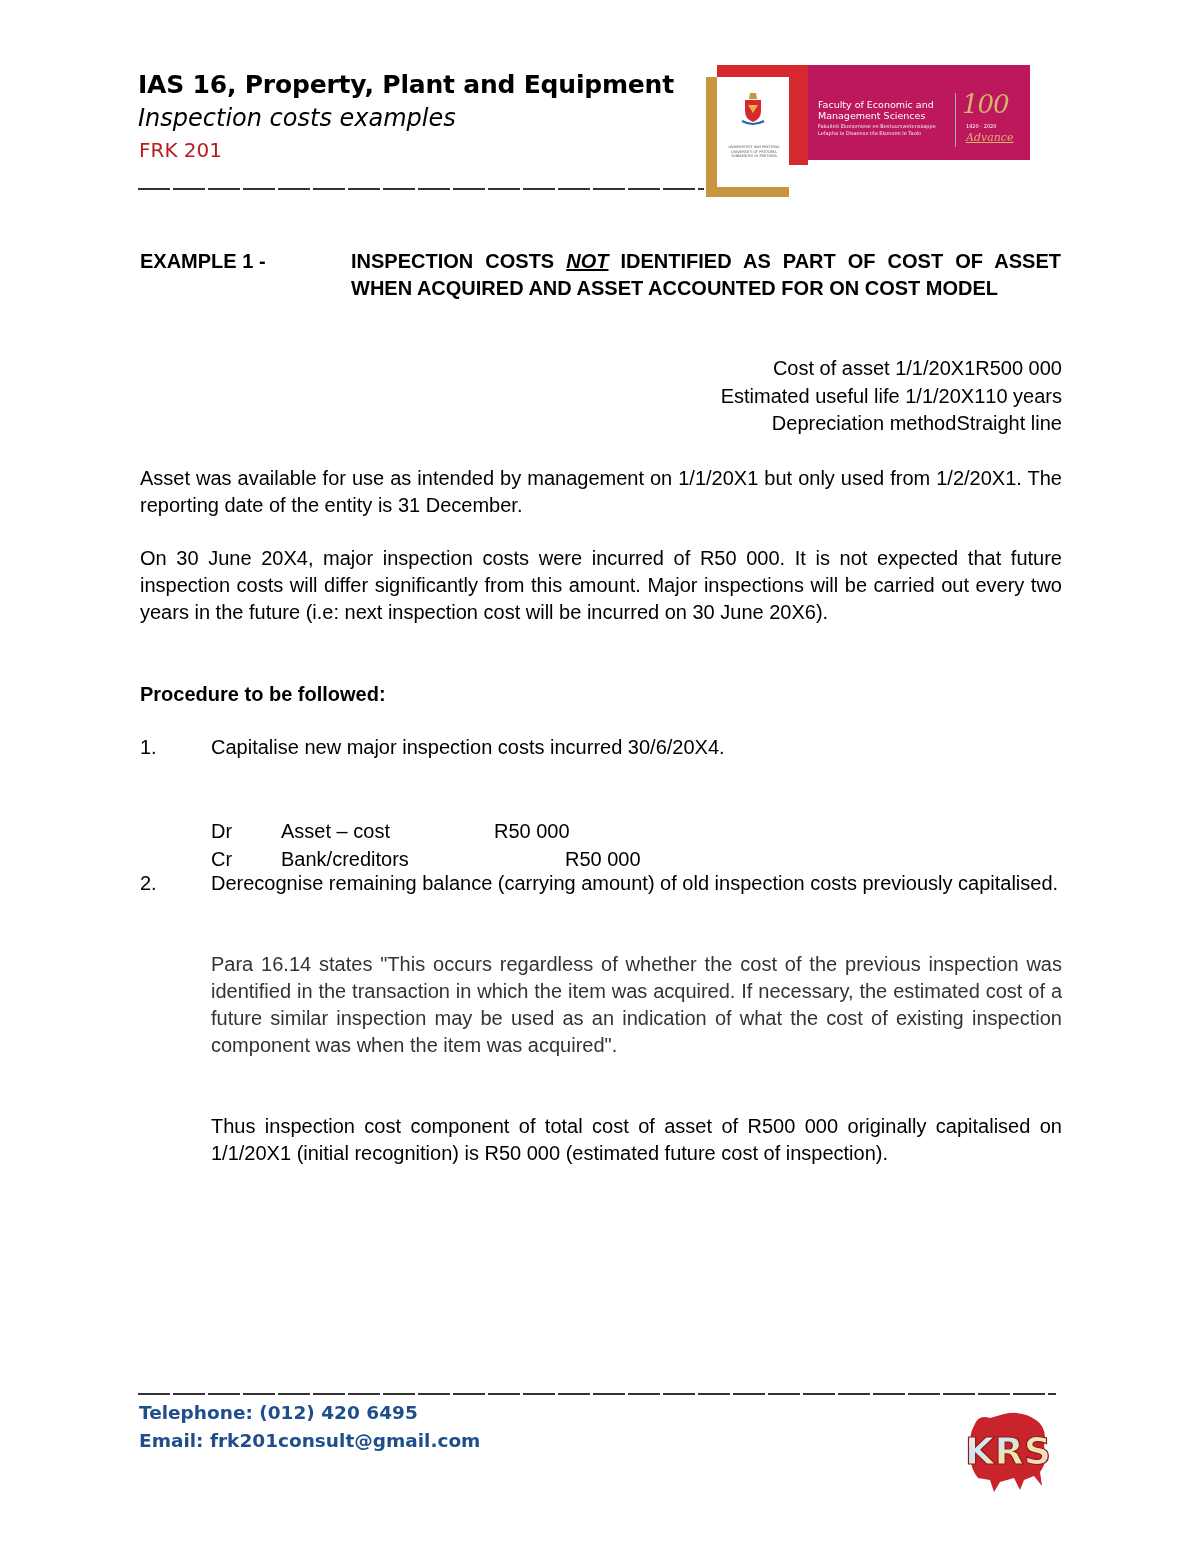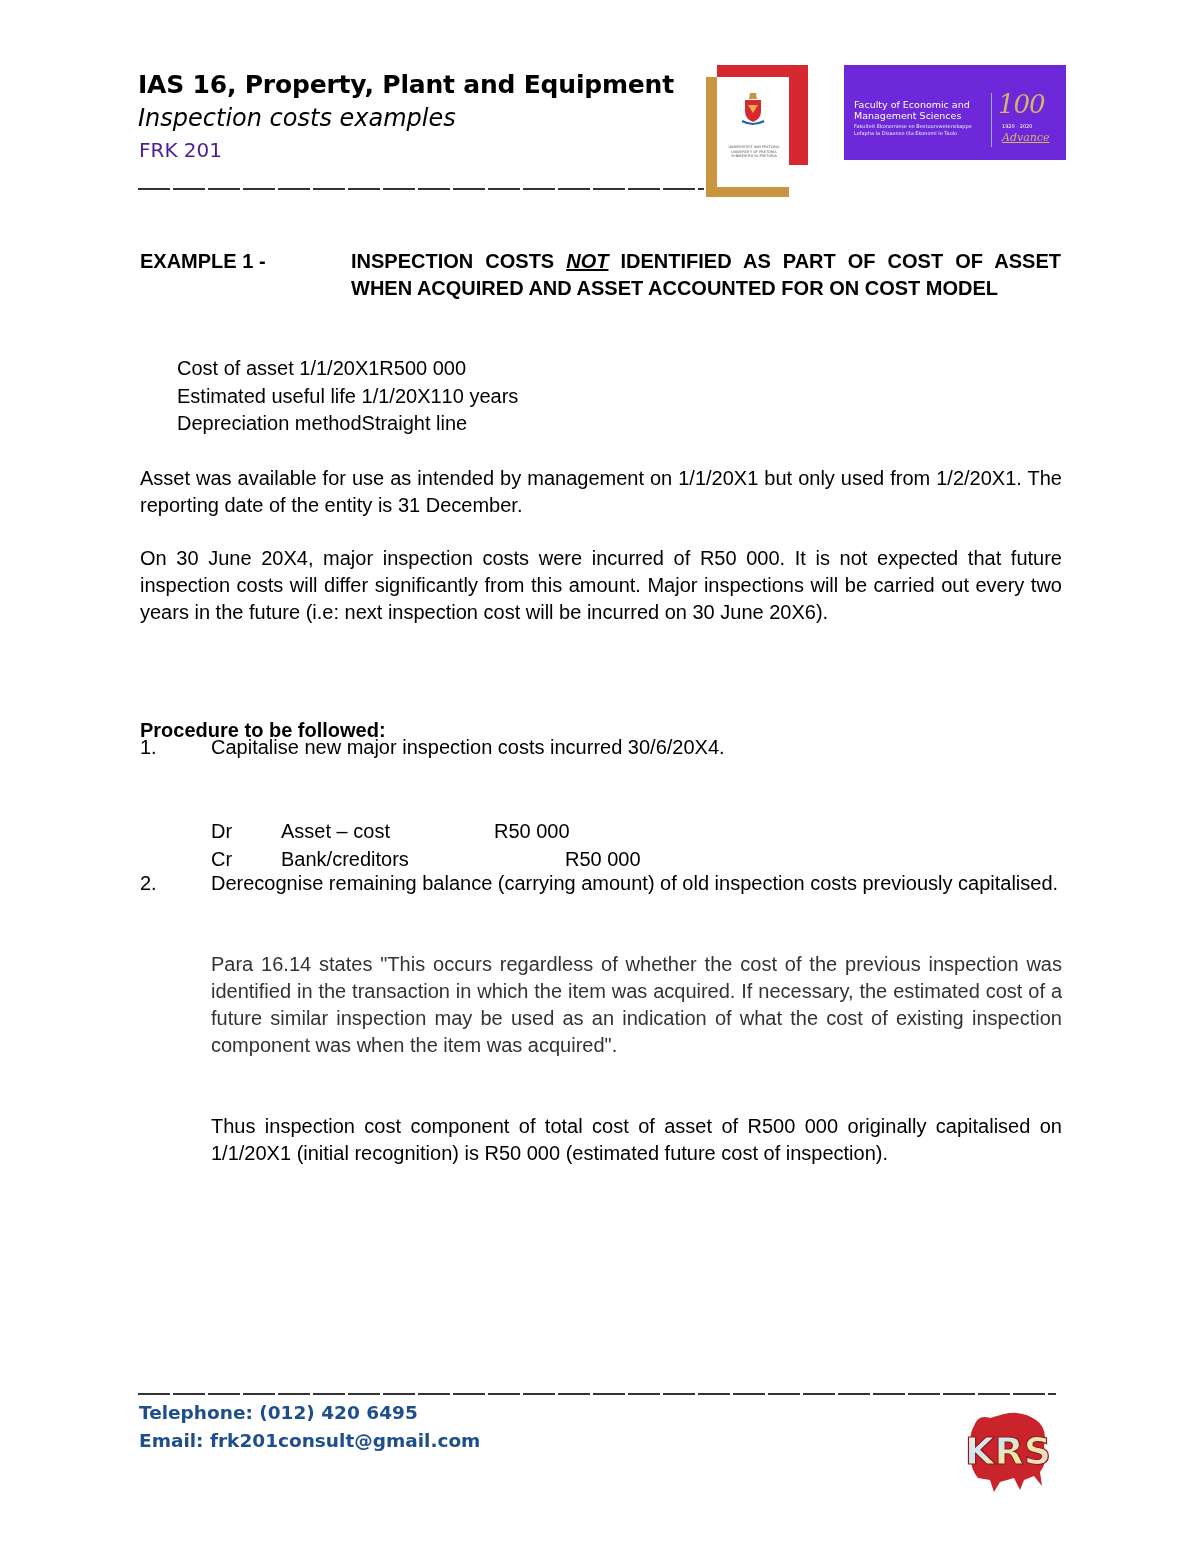"Faculty of Economic and" .logo-blue { background: #6d28d9 -> #be185d; margin-left: 36px -> none }
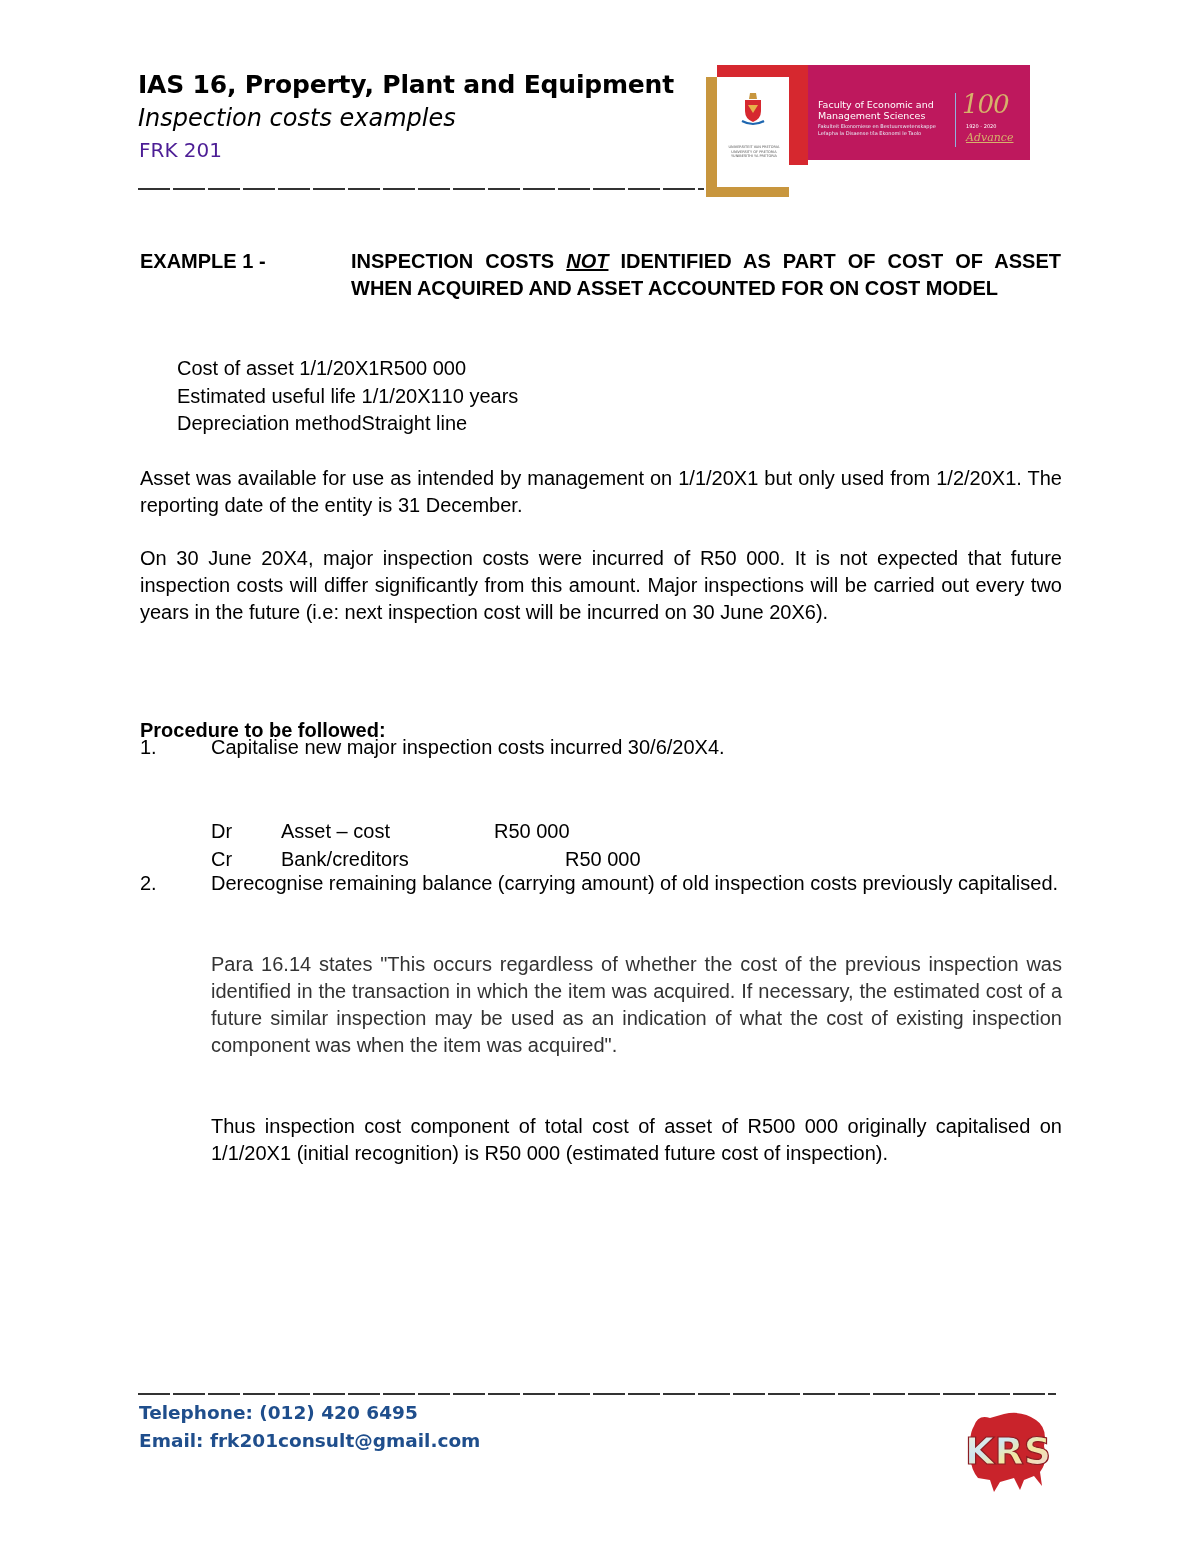"FRK 201" .hdr-course { color: #4c1d95 -> #b91c1c }
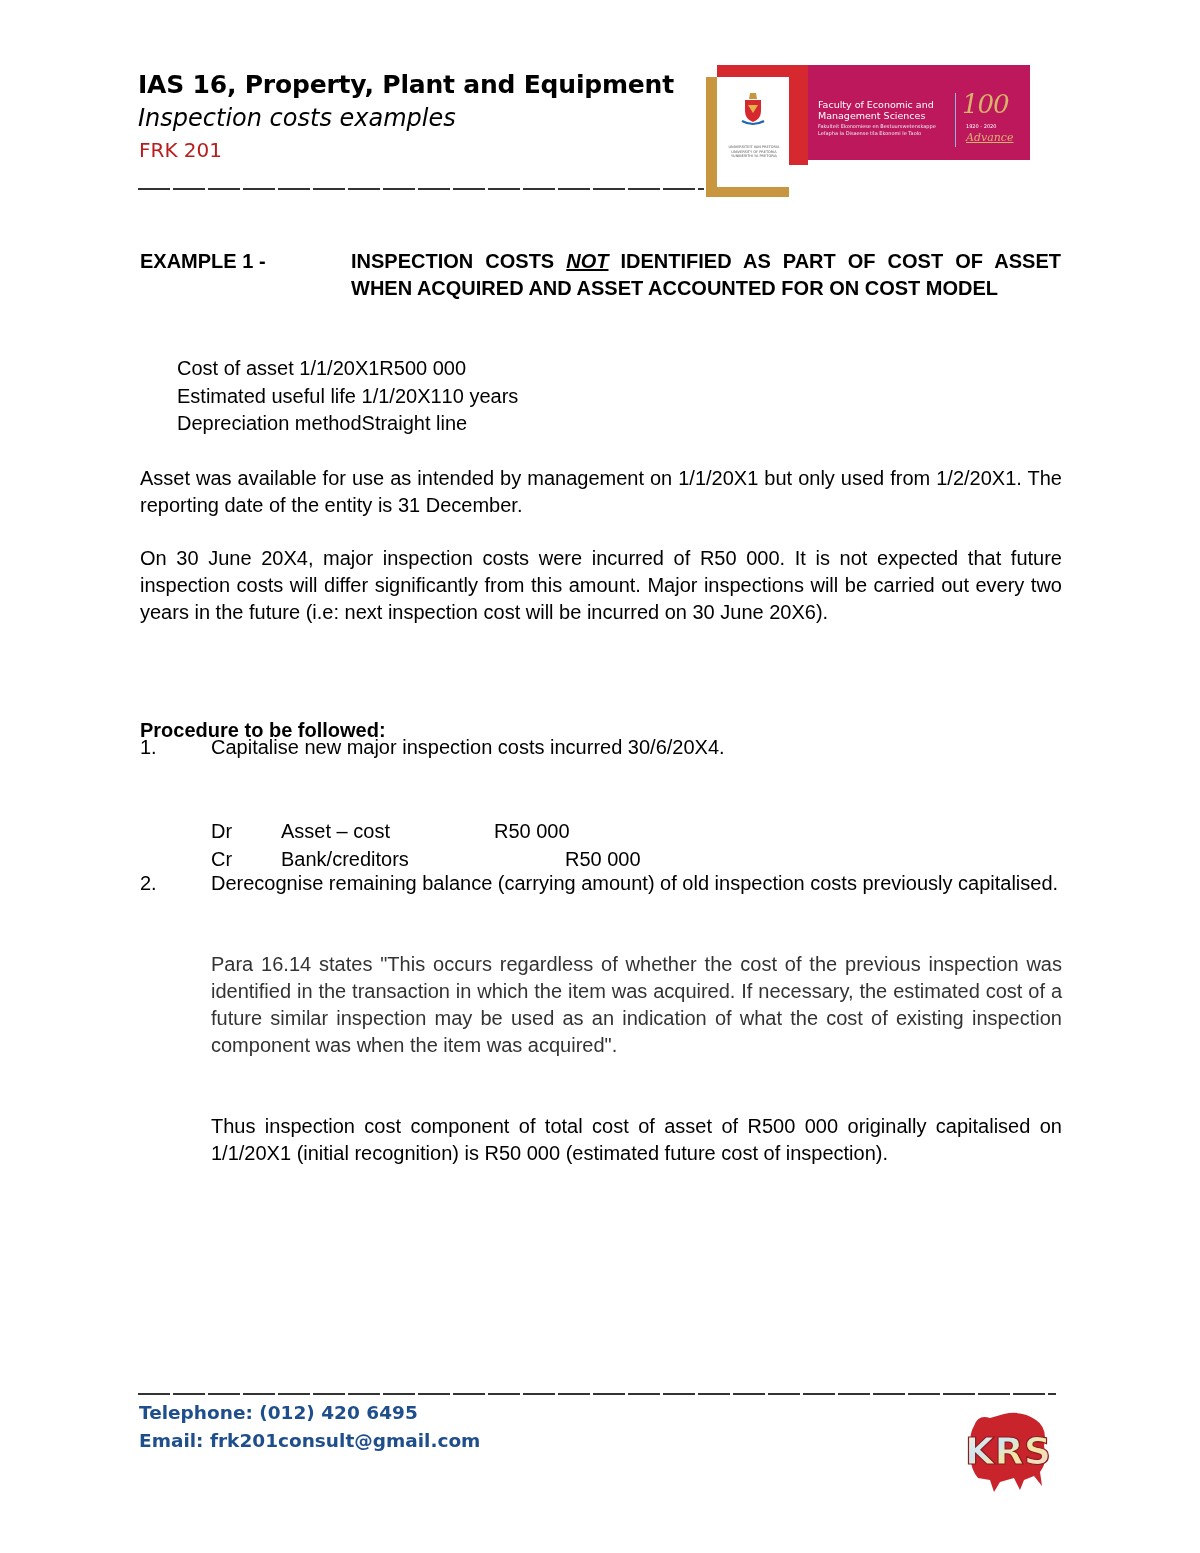"Cost of asset 1/1/20X1" .fact-row { justify-content: flex-start -> flex-end }
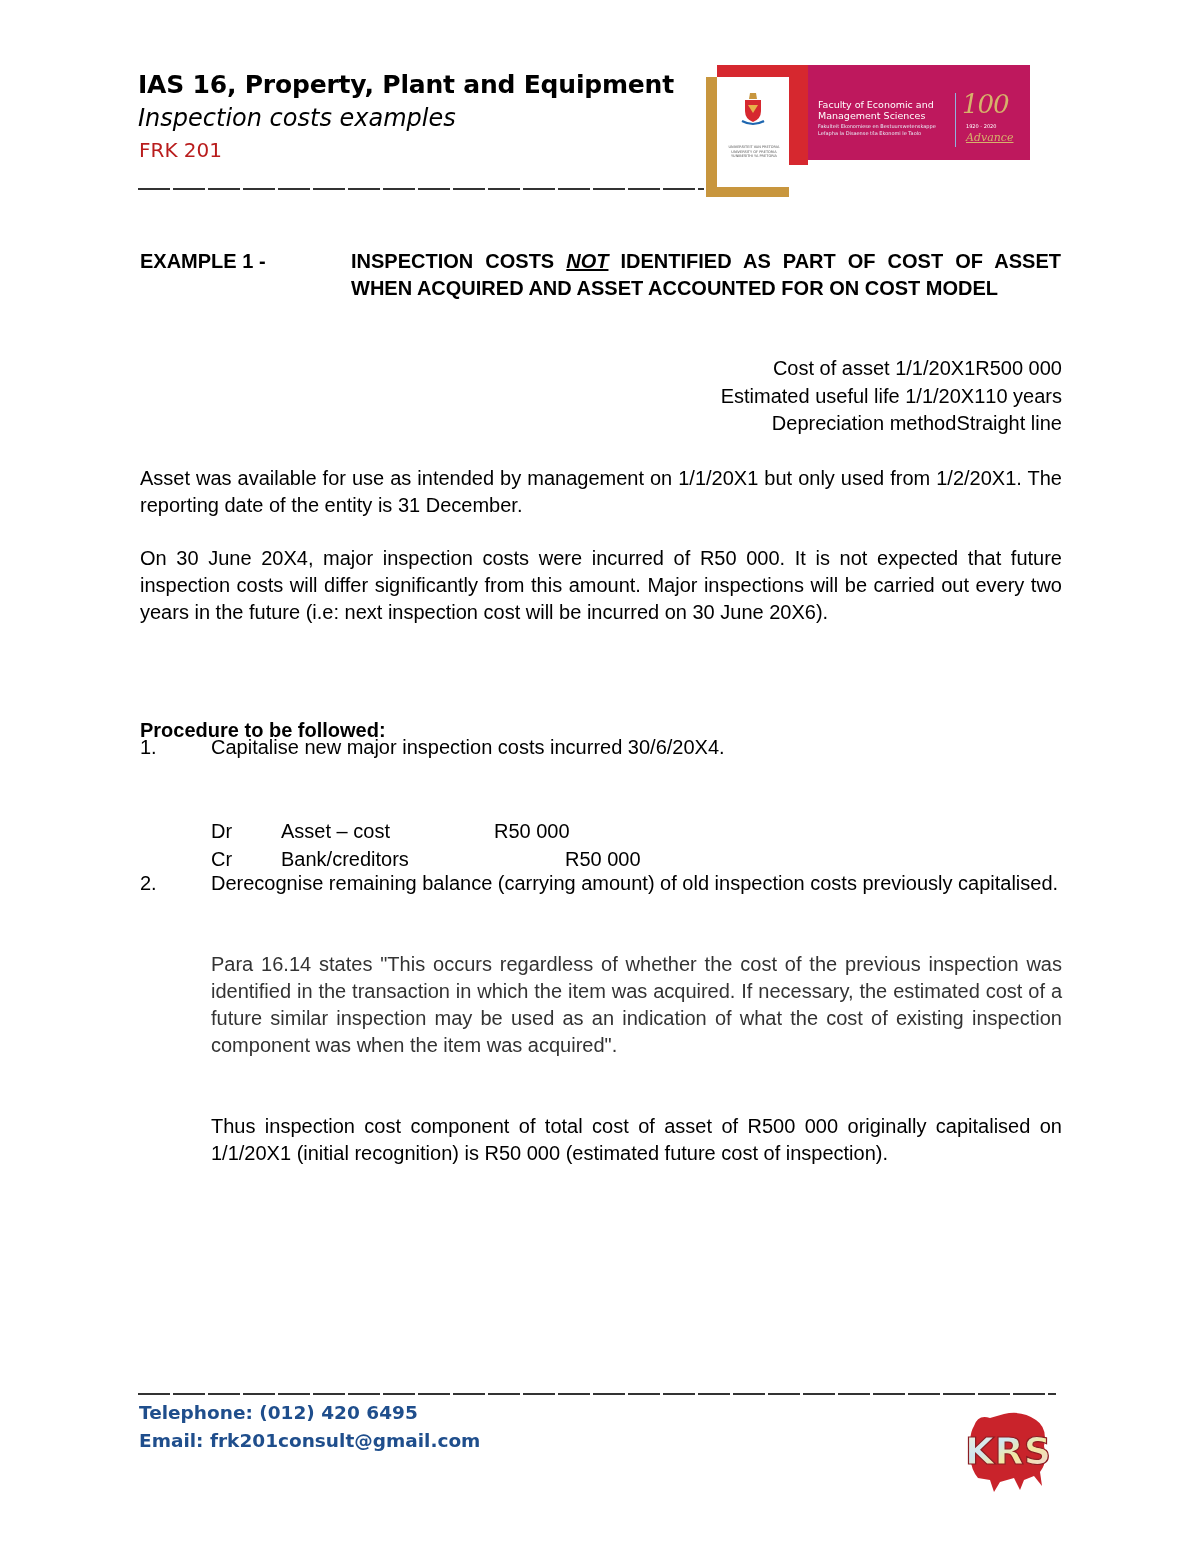"Procedure to be followed:" .proc { margin-top: 36px -> none }
